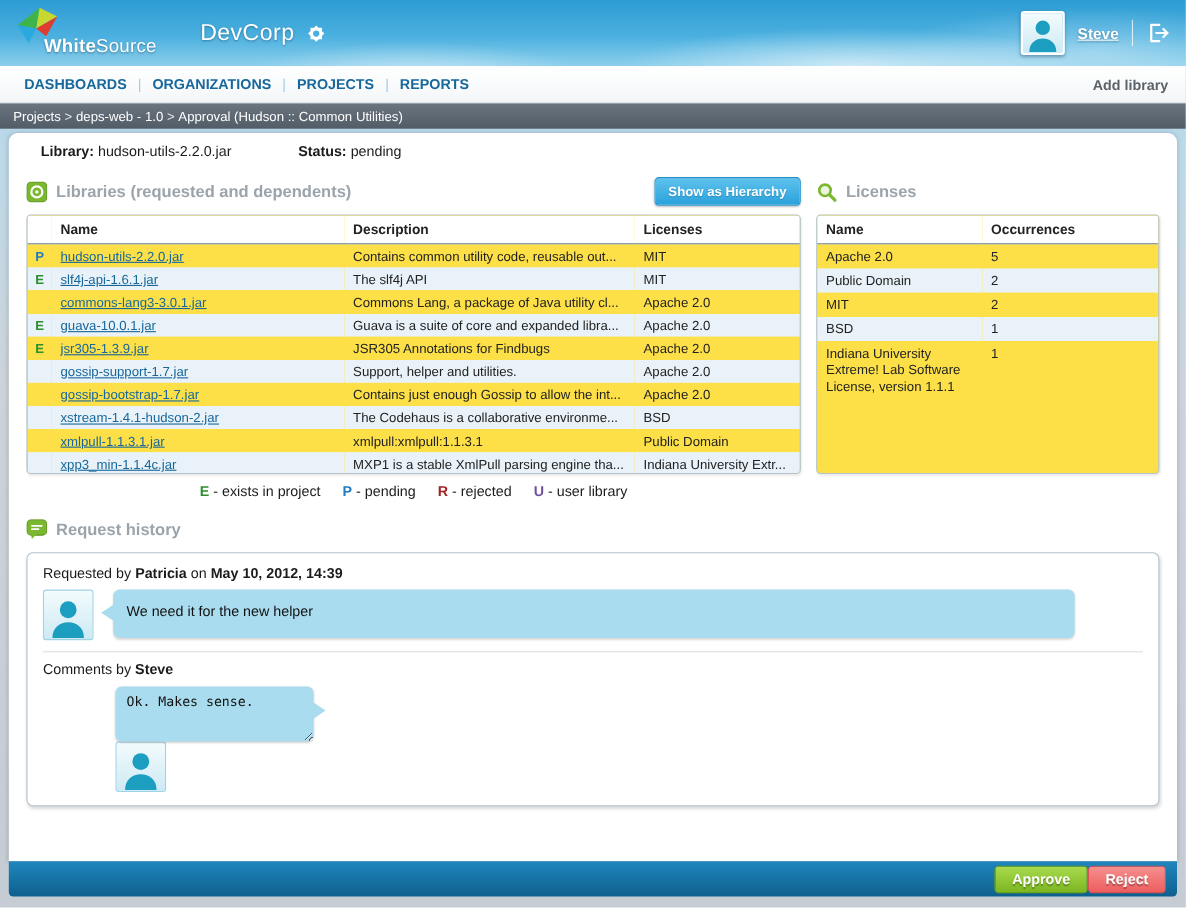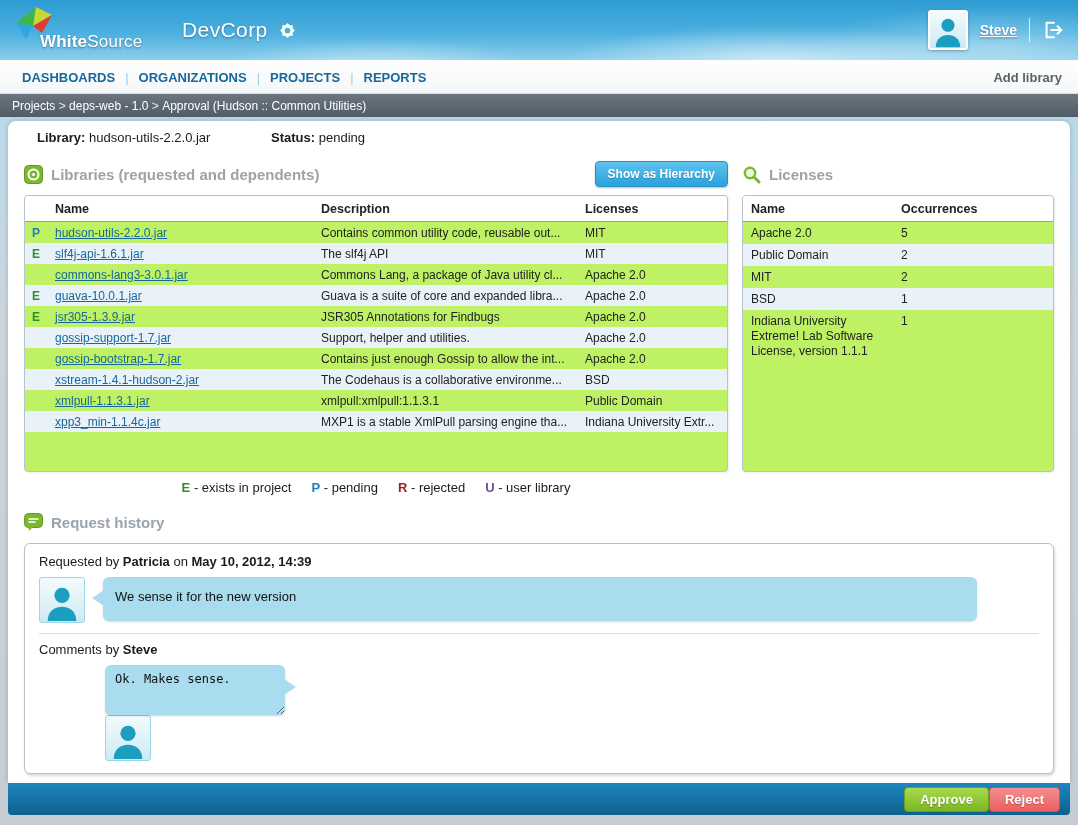"Name" .table-box { background: #bef264 -> #fde047; height: 277px -> 236px }
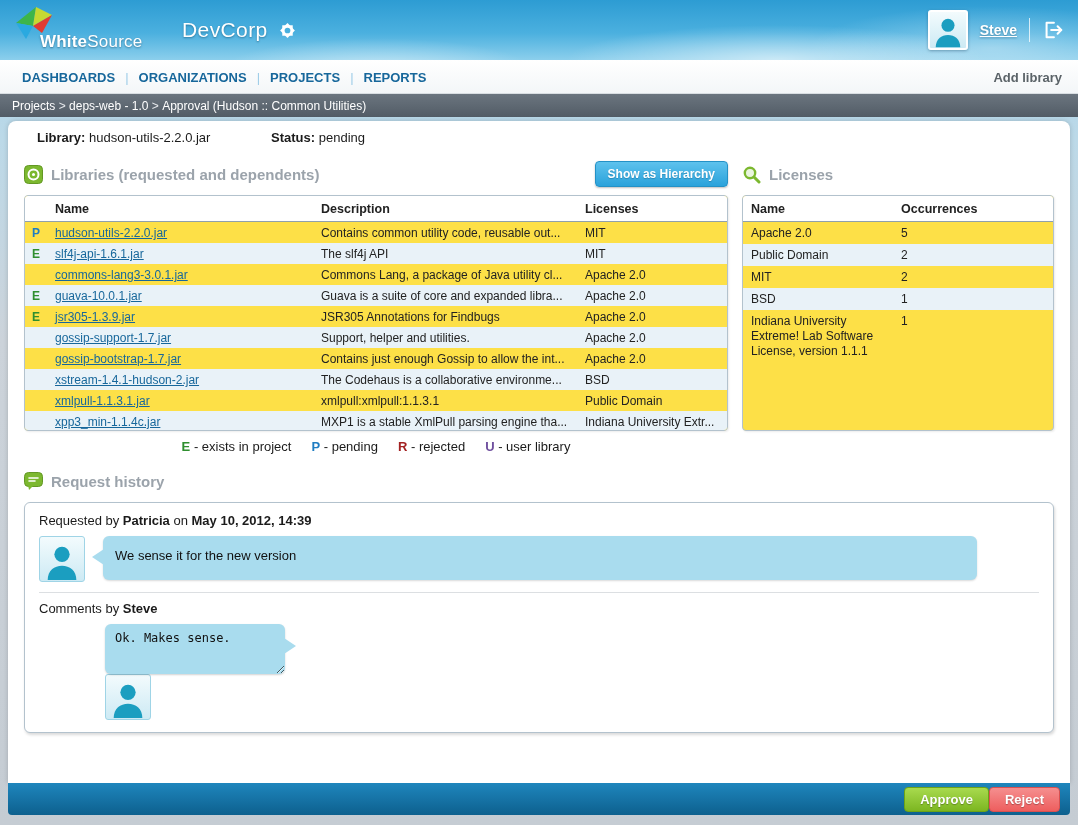"We sense it for the" div.bubble { text: sense it for the new version -> need it for the new helper }
